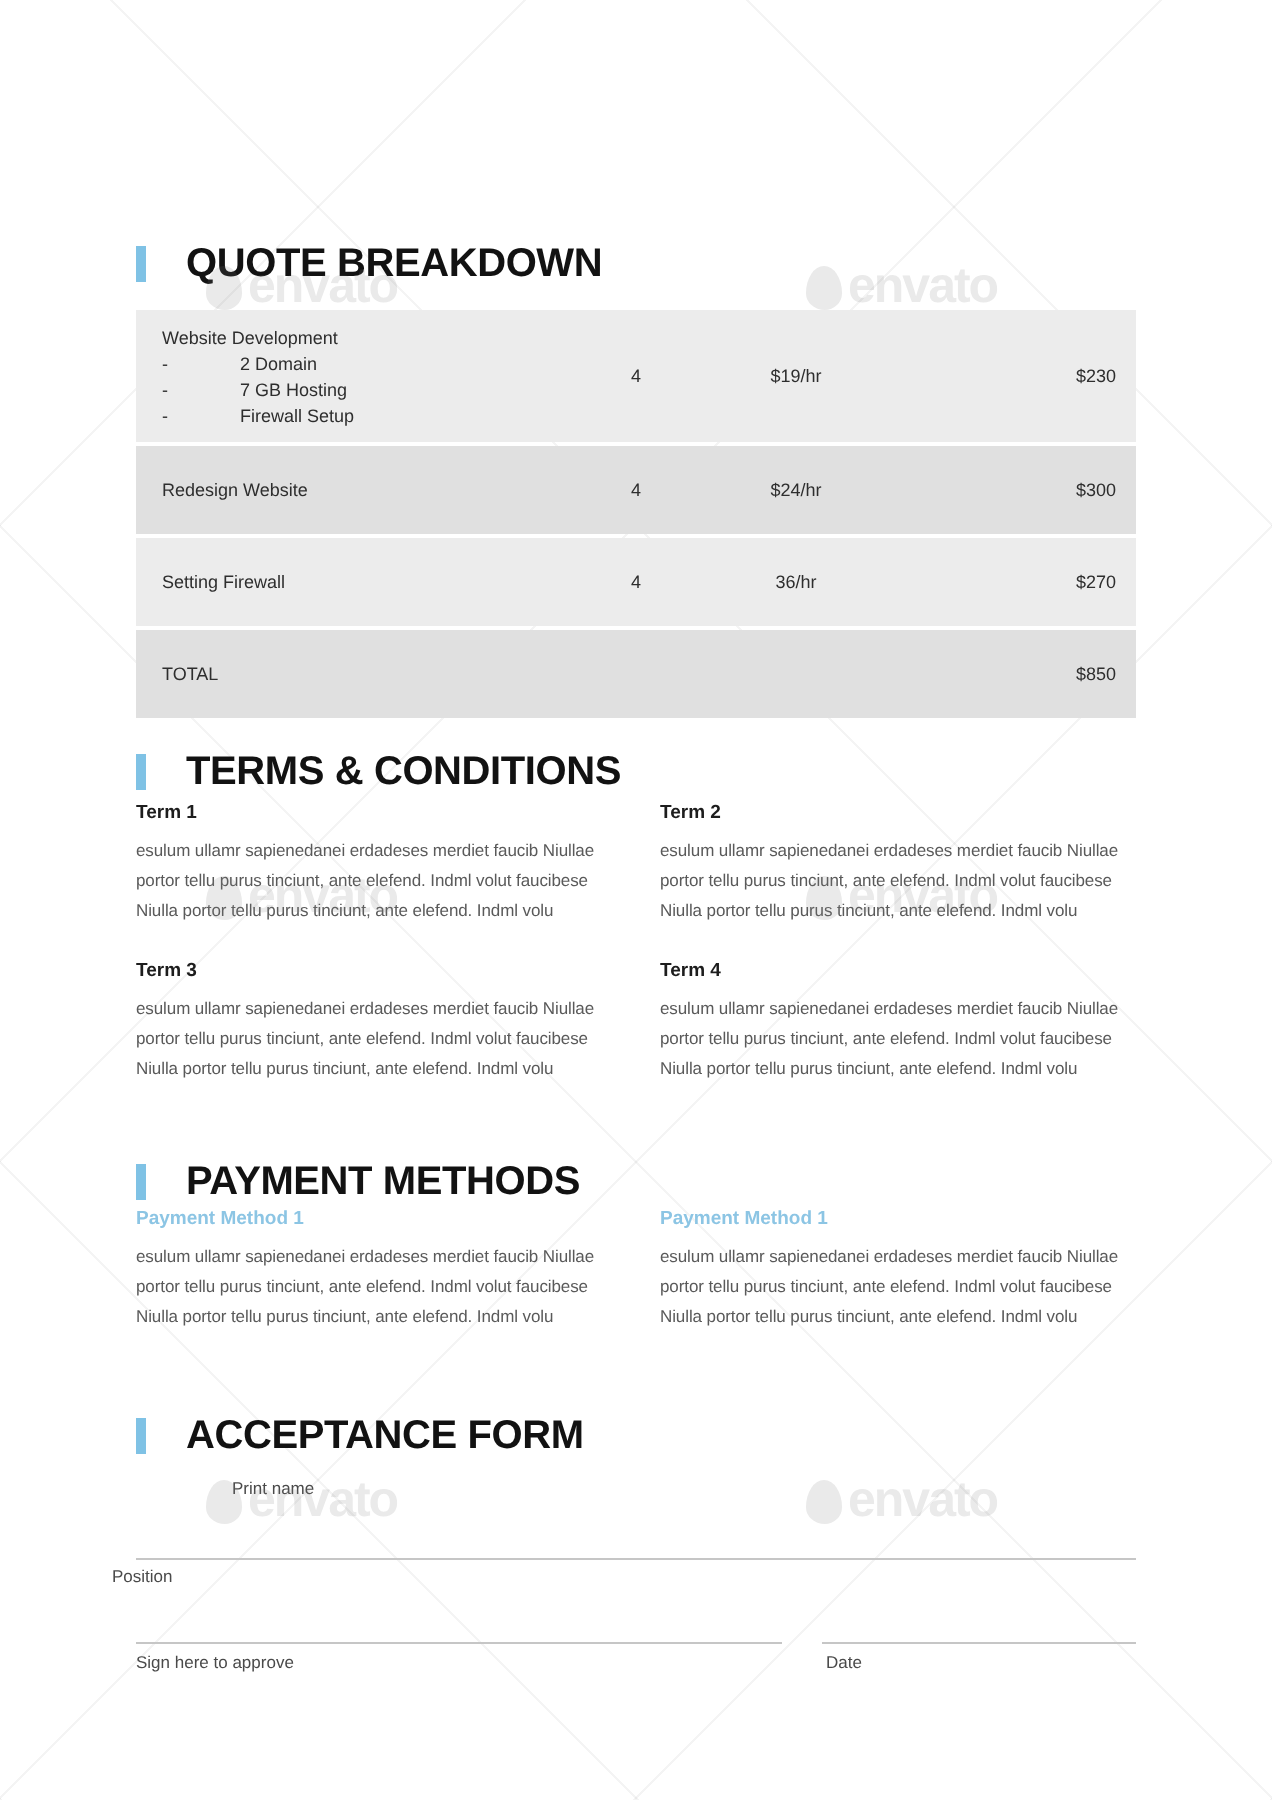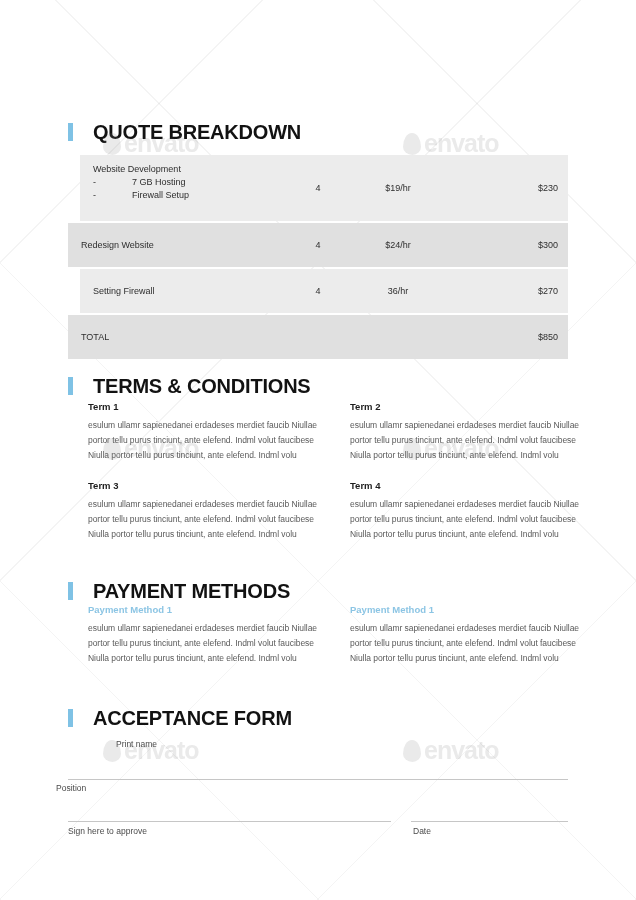"Website Development" .r-light { margin-left: 12px -> none }
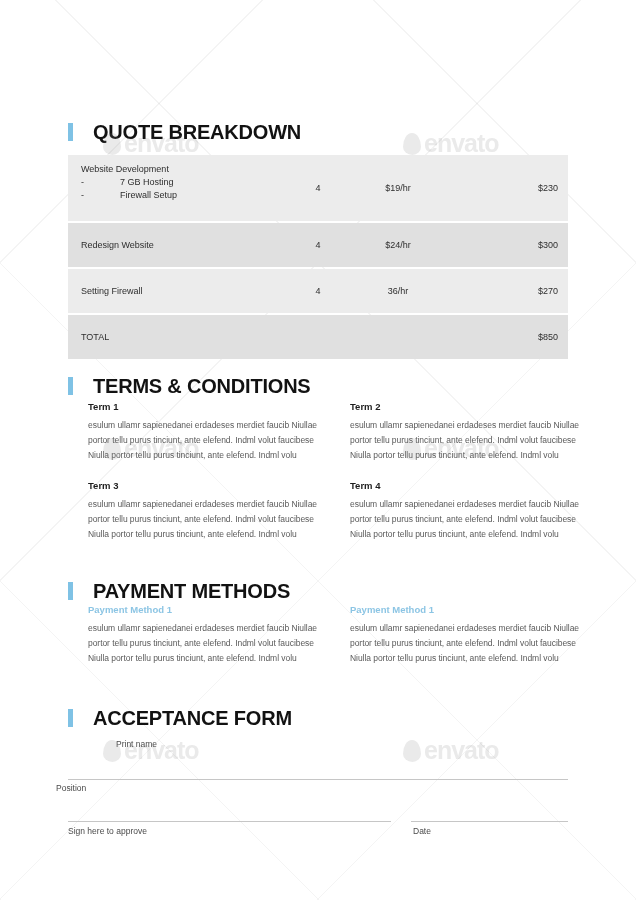"2 Domain" div.sub { html: none -> <div> <span>2 Domain</span> </div> }
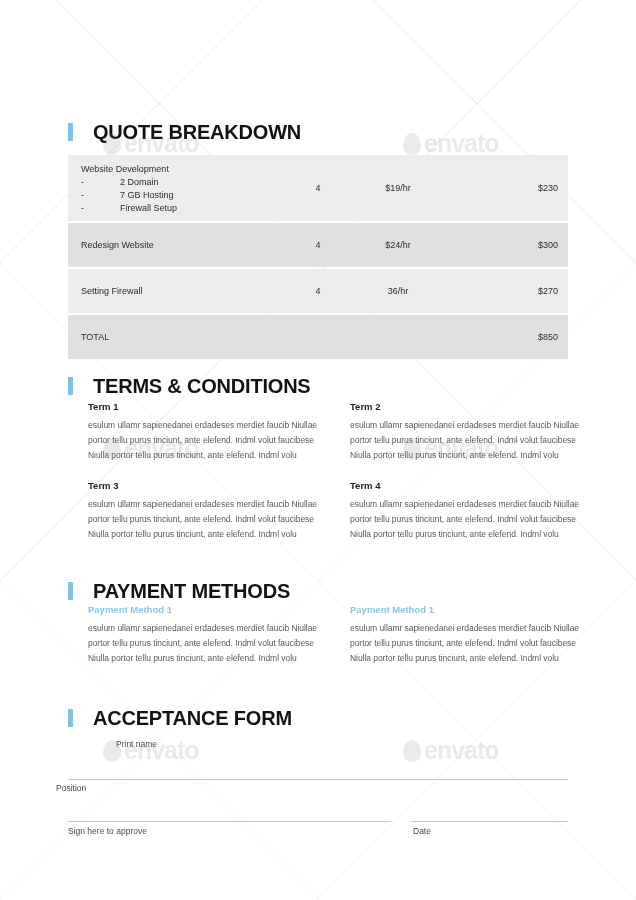"Term 1" .two-col { margin-left: 20px -> none }
